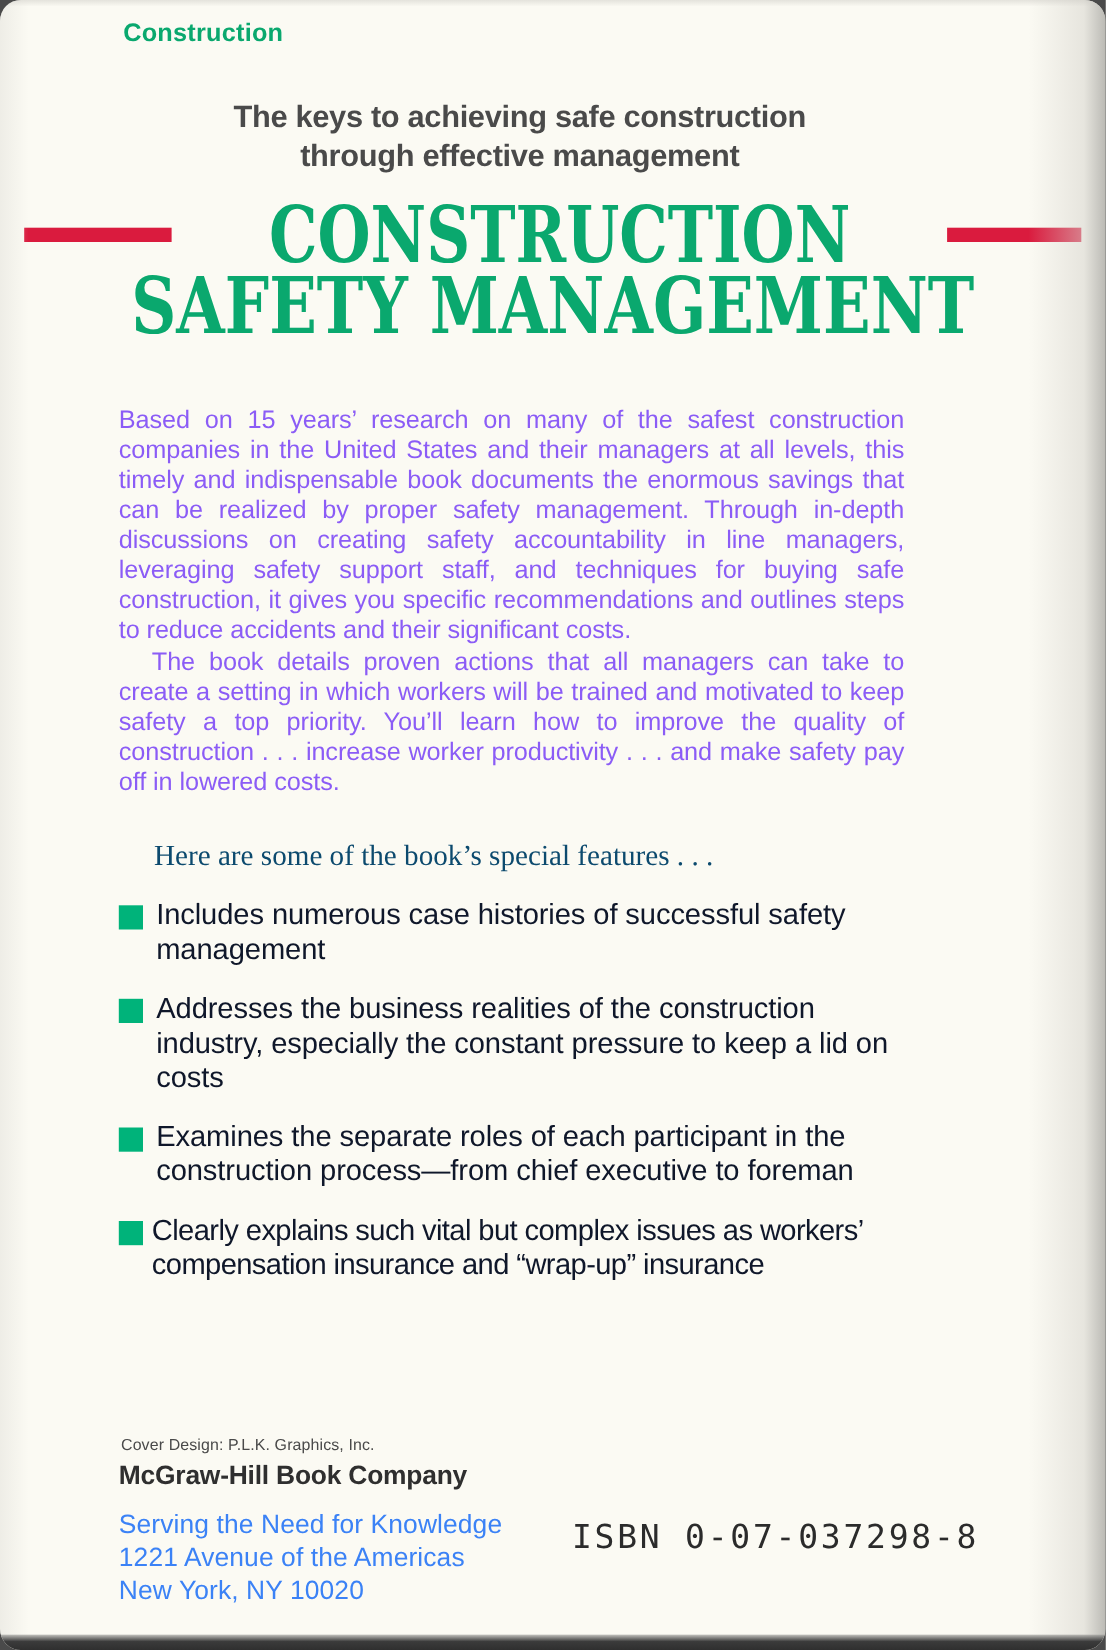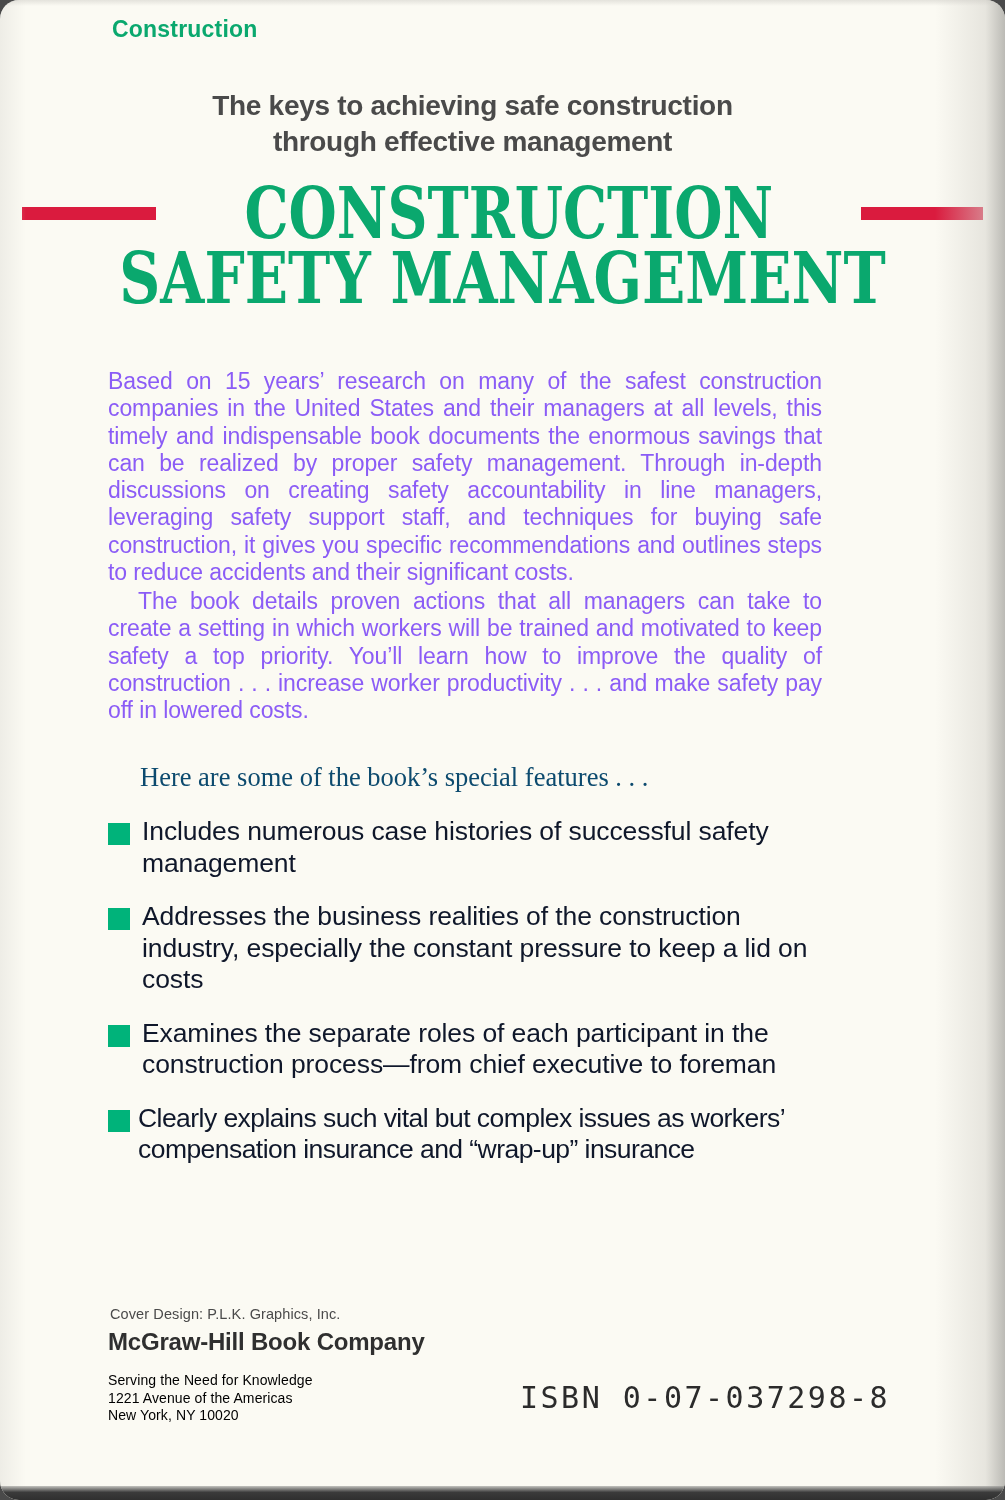"Serving the Need for Knowledge" .pub-line { color: #000000 -> #3b82f6; font-size: 14px -> 24px }
